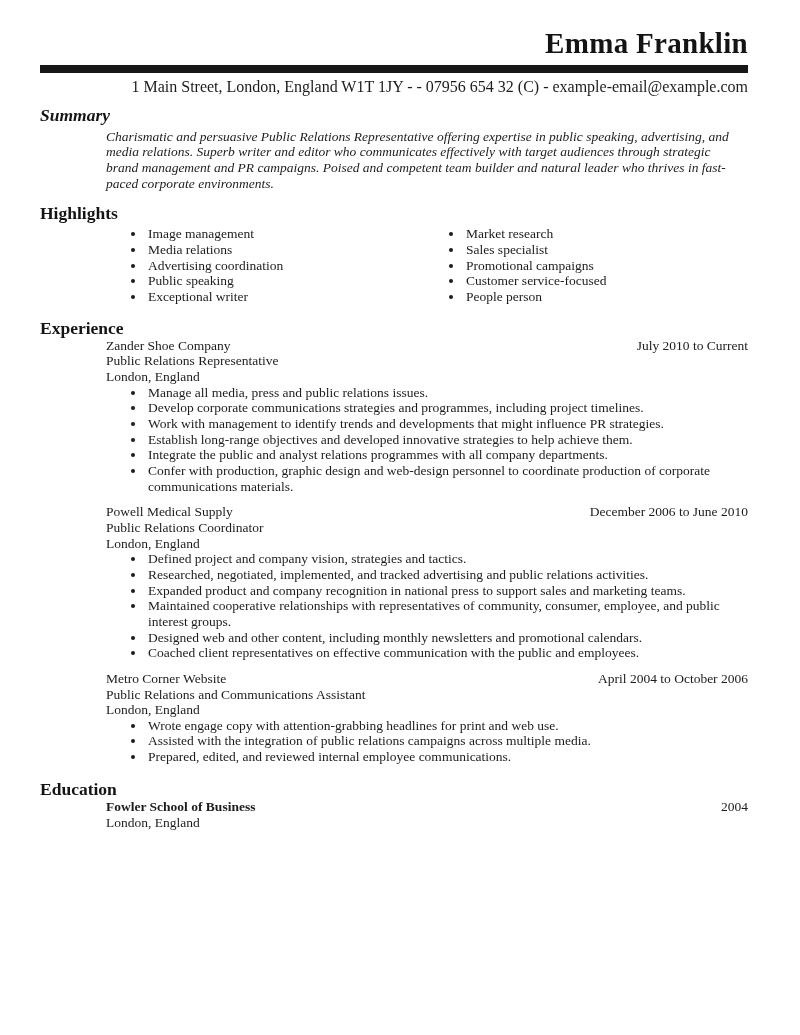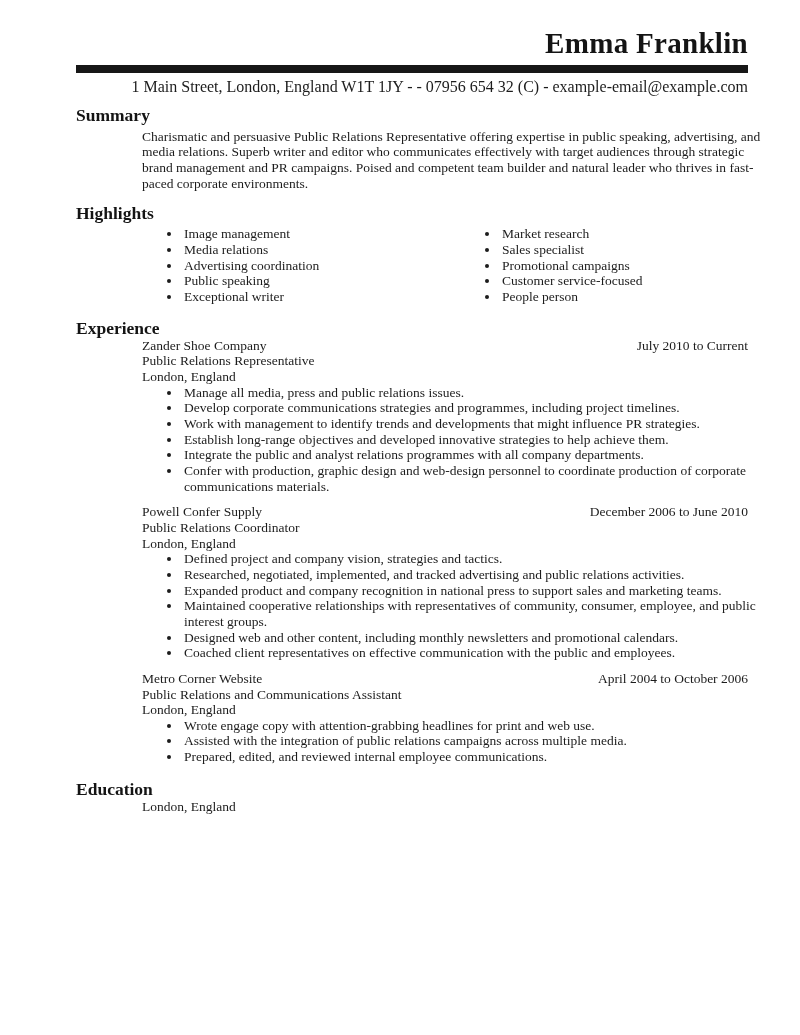"Emma Franklin" .page { padding: 28px 52px 0 76px -> 28px 52px 0 40px }
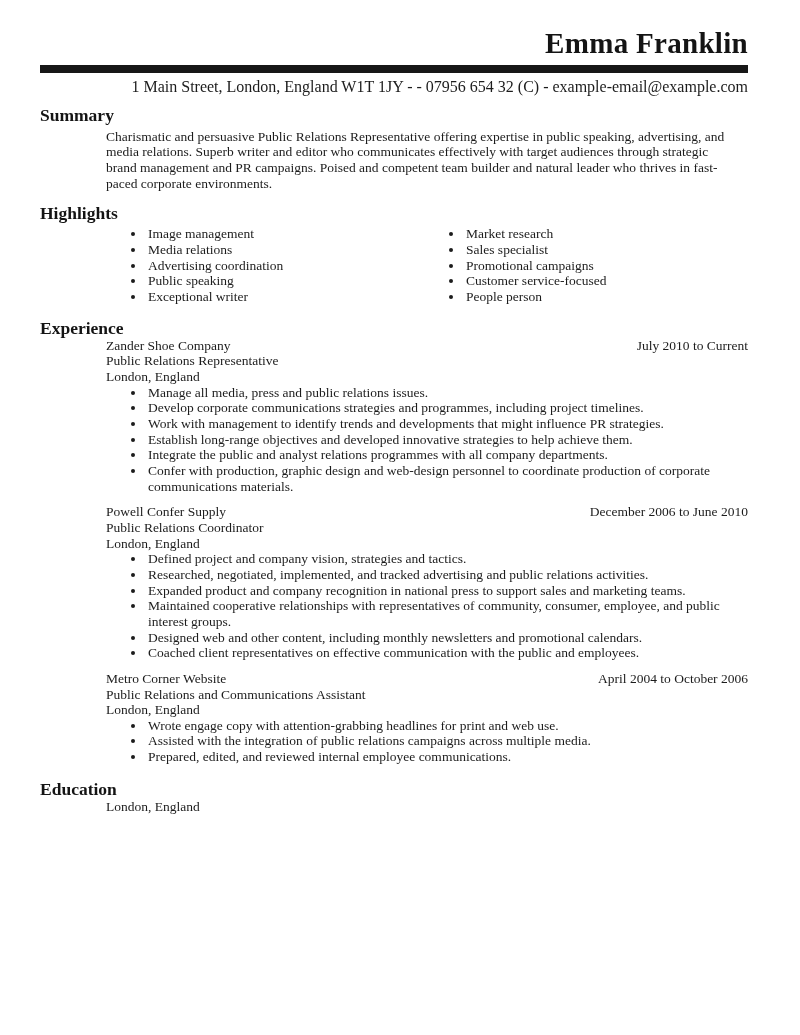"Summary" .section-summary { font-style: none -> italic }
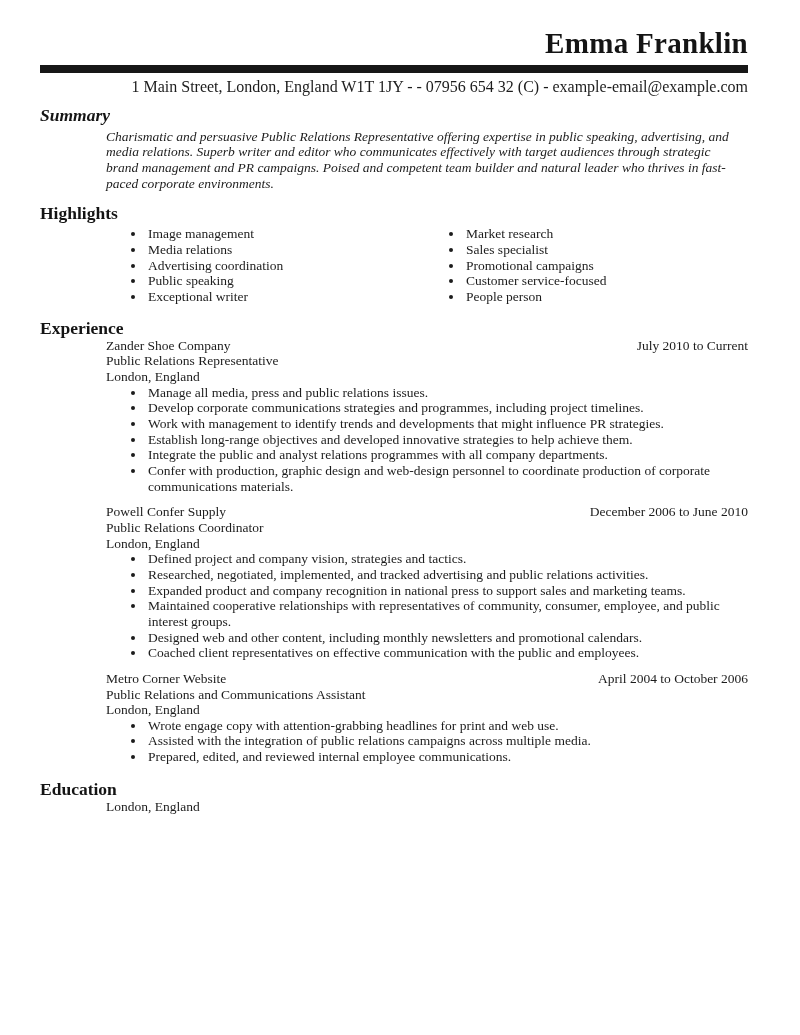"Powell Confer Supply" span.company { text: Confer -> Medical }
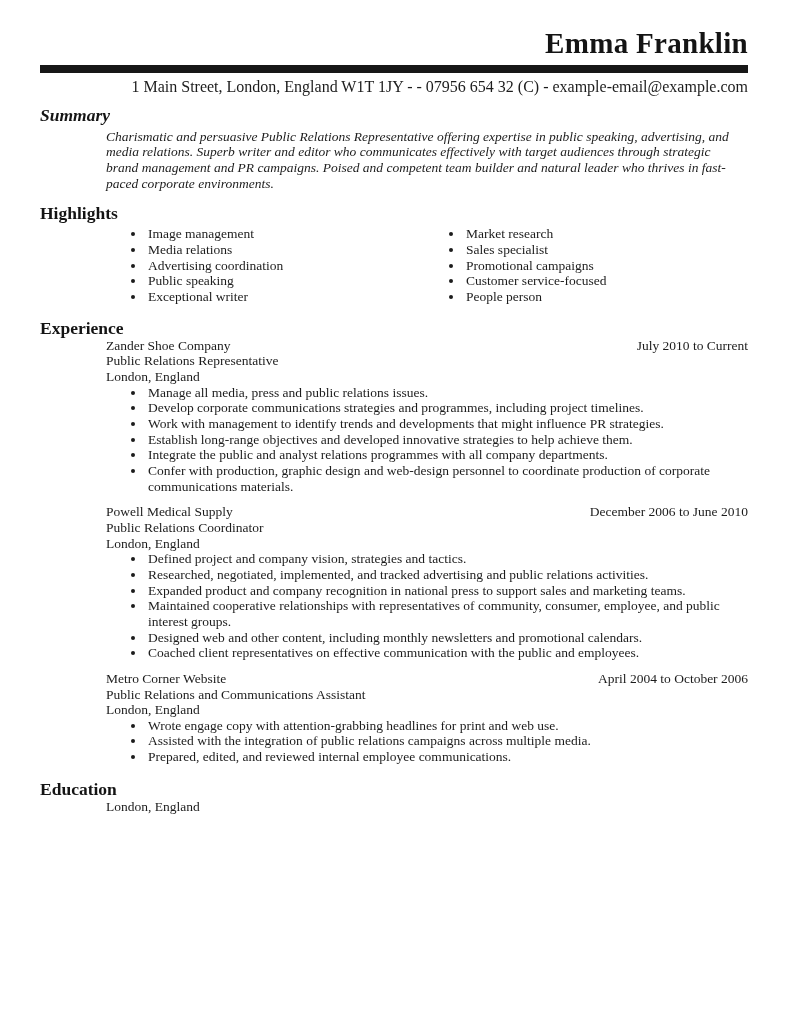"Fowler School of Business" div.row-split { html: none -> <div> <span>Fowler School of Business</span> <span>2004</span> </div> }
